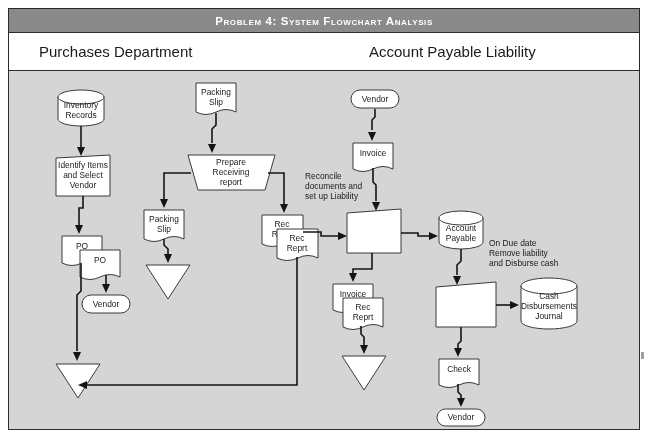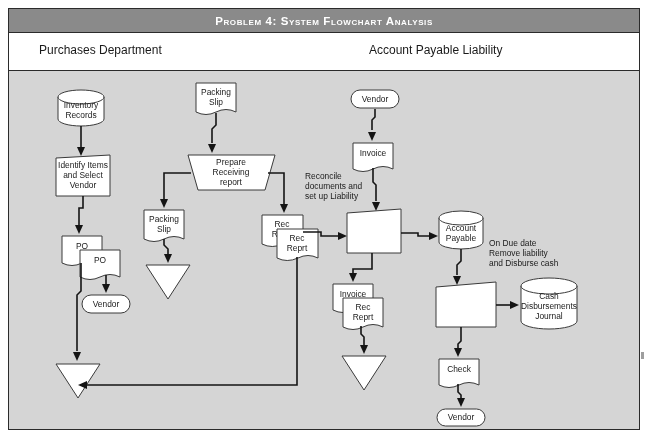"Purchases Department" .dept-label { font-size: 12px -> 15px }
